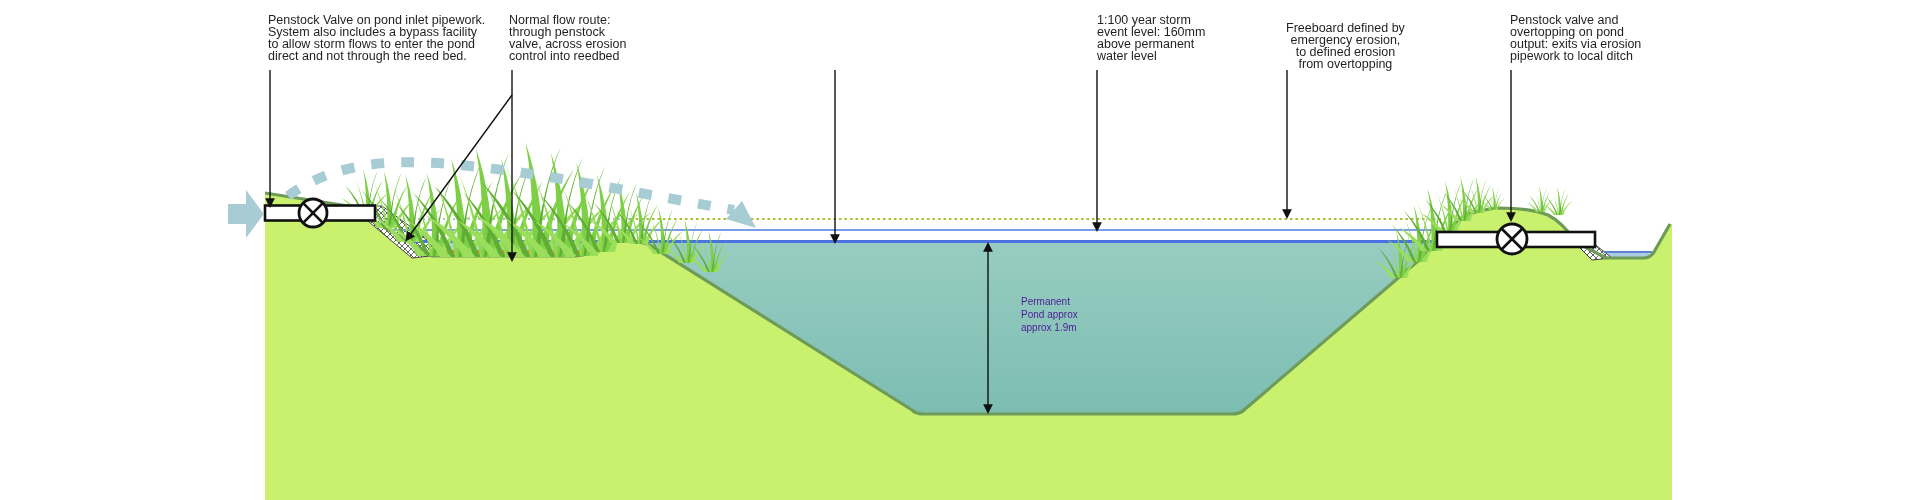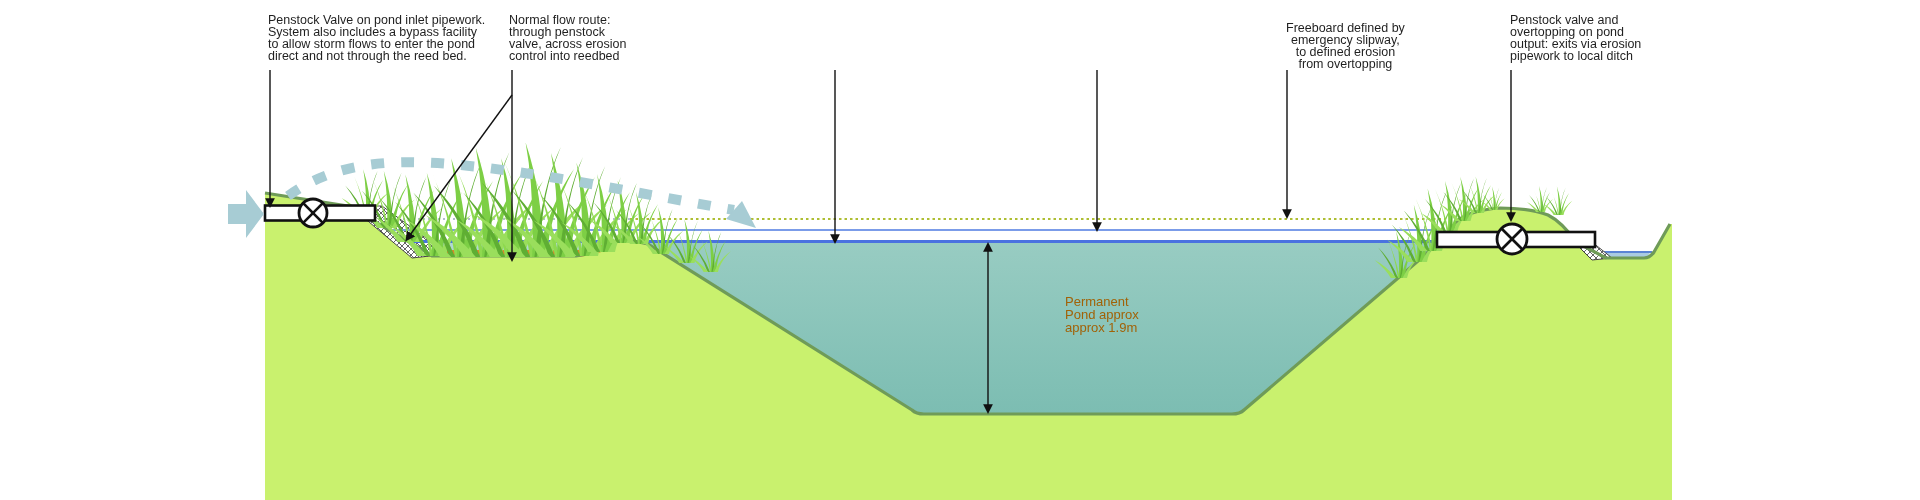"1:100 year storm" div.note { html: none -> <div> <div>1:100 year storm</div> <div>event level: 160mm</div> <div>above permanent</div> <div>water level</div> </div> }
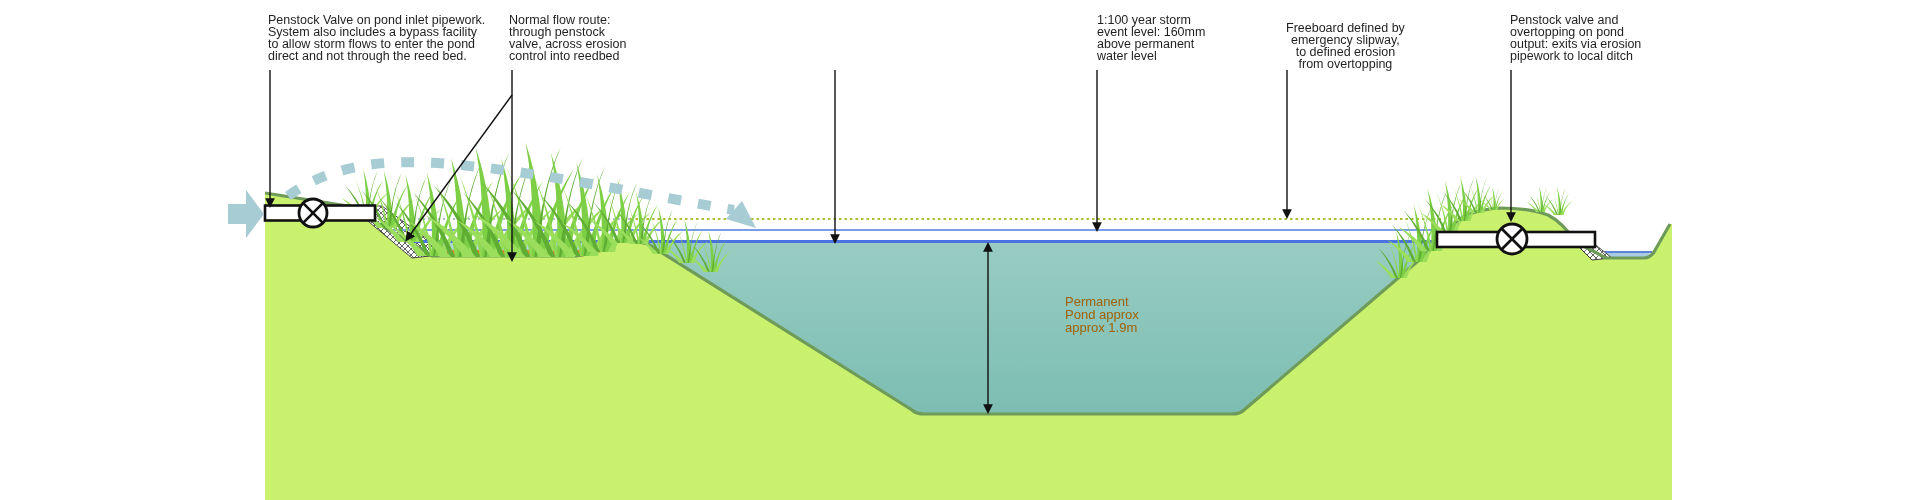"emergency slipway," div { text: slipway -> erosion }
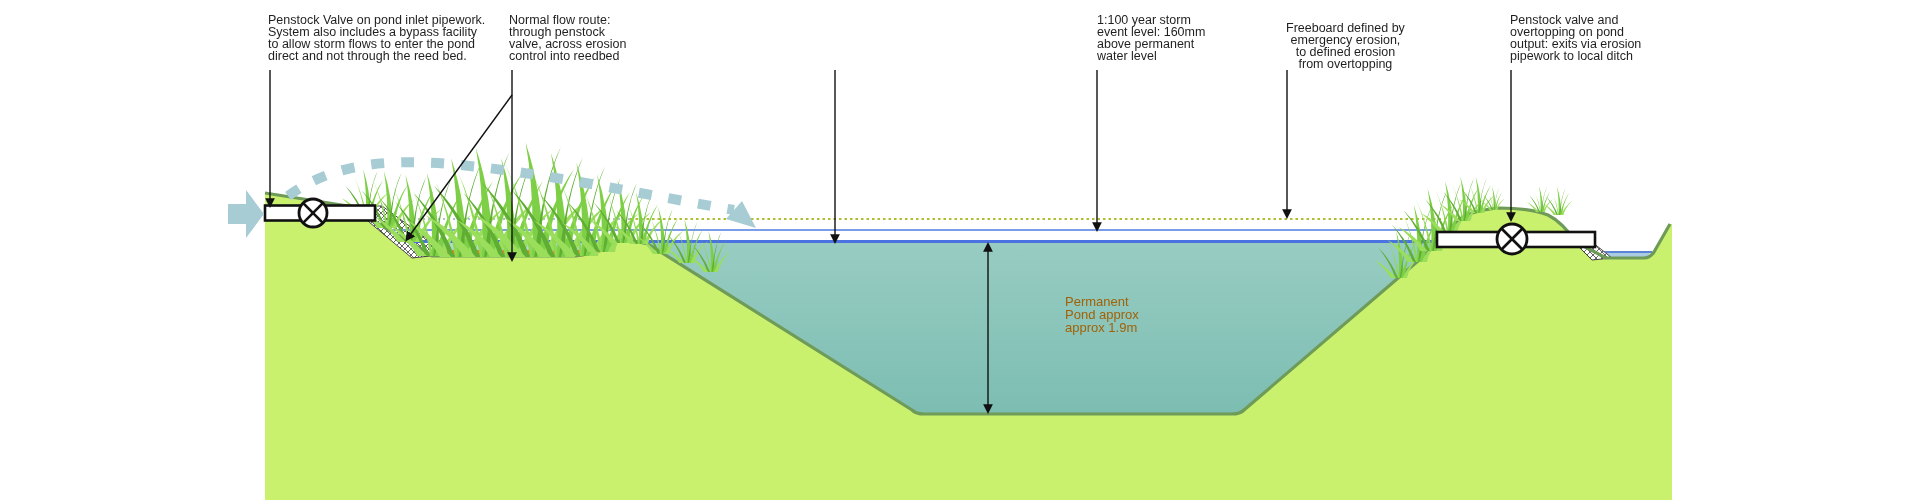"Permanent" .depth-note { color: #a16207 -> #4c1d95; font-size: 13px -> 10px; margin-left: 44px -> none }
